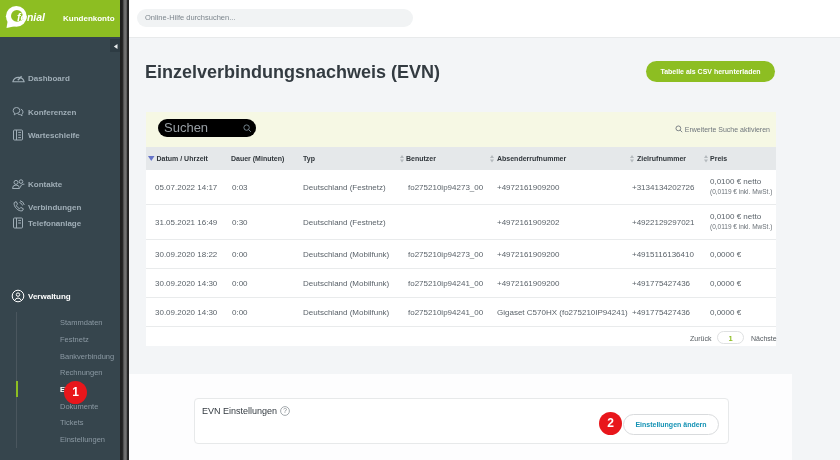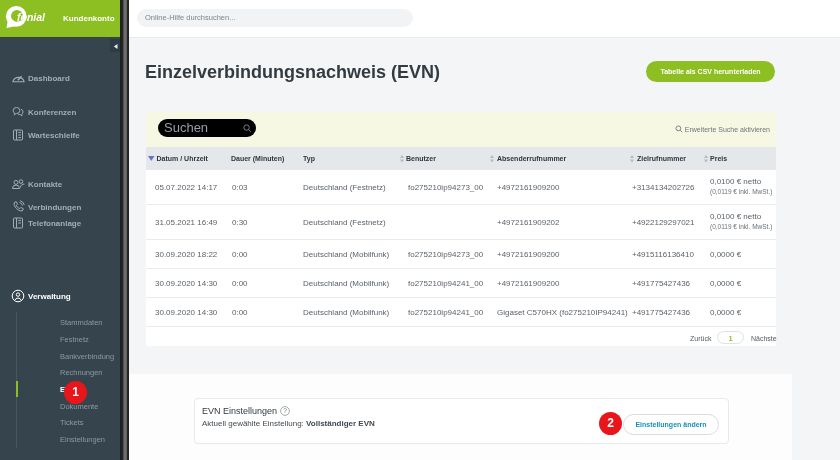"Aktuell gewählte Einstellung:" div { html: <div>Aktuell gewählte Einstellung: <b>Vollständiger EVN</b></div> -> none }
